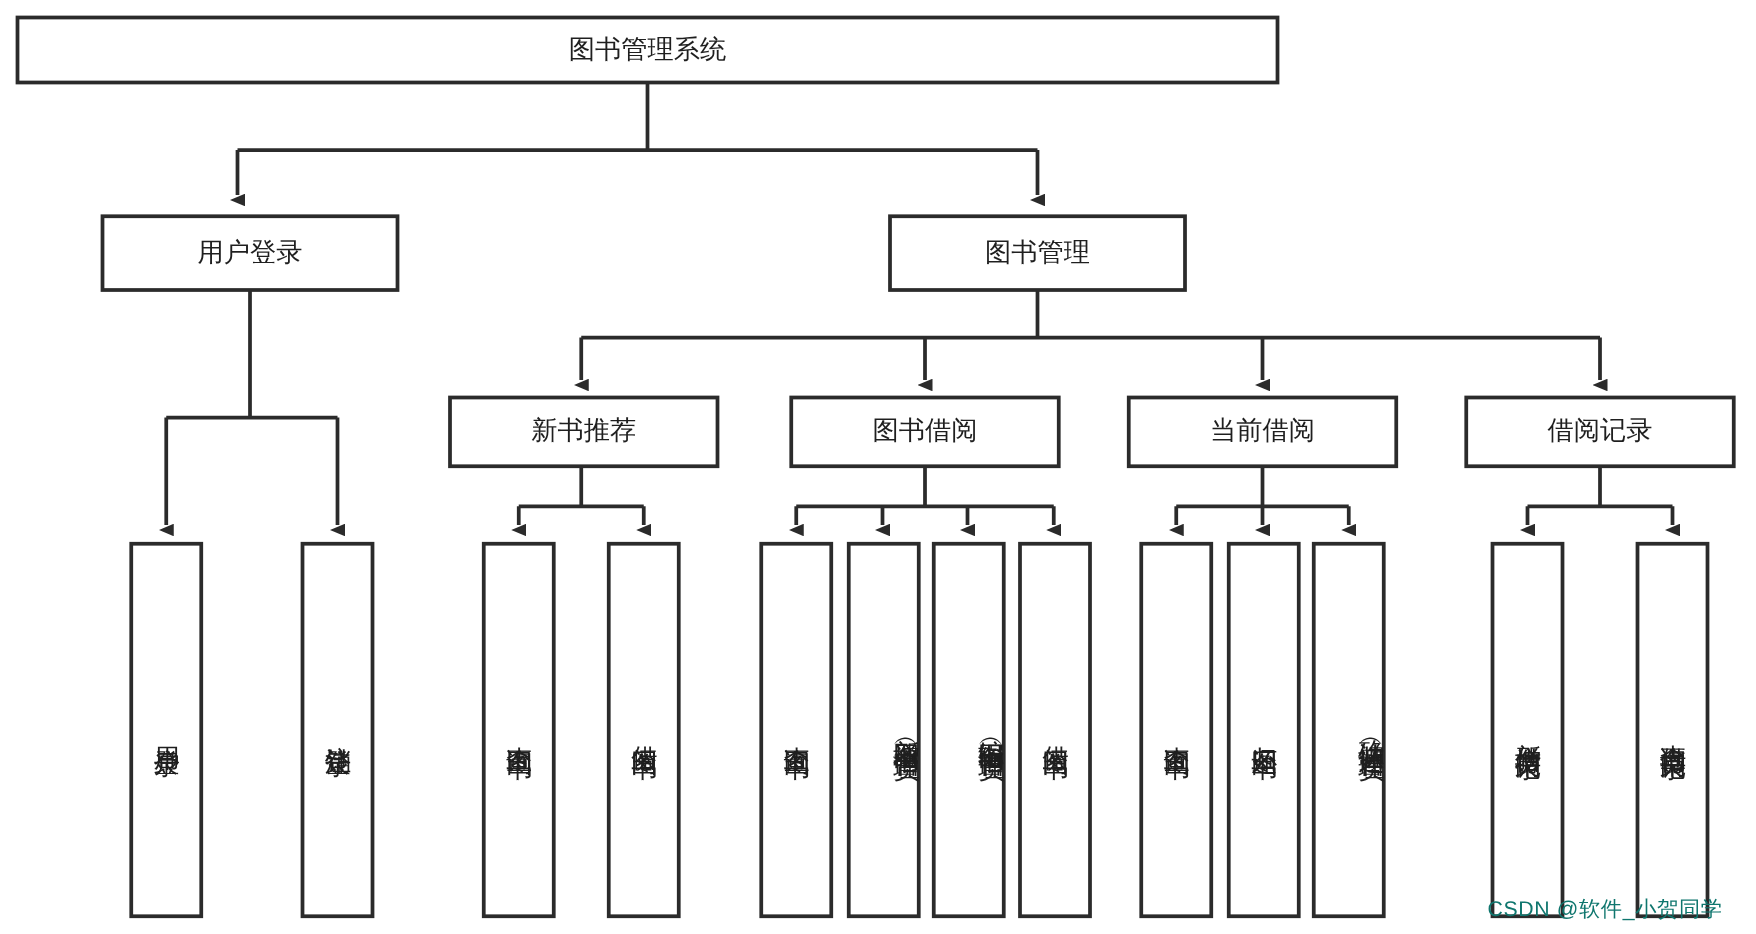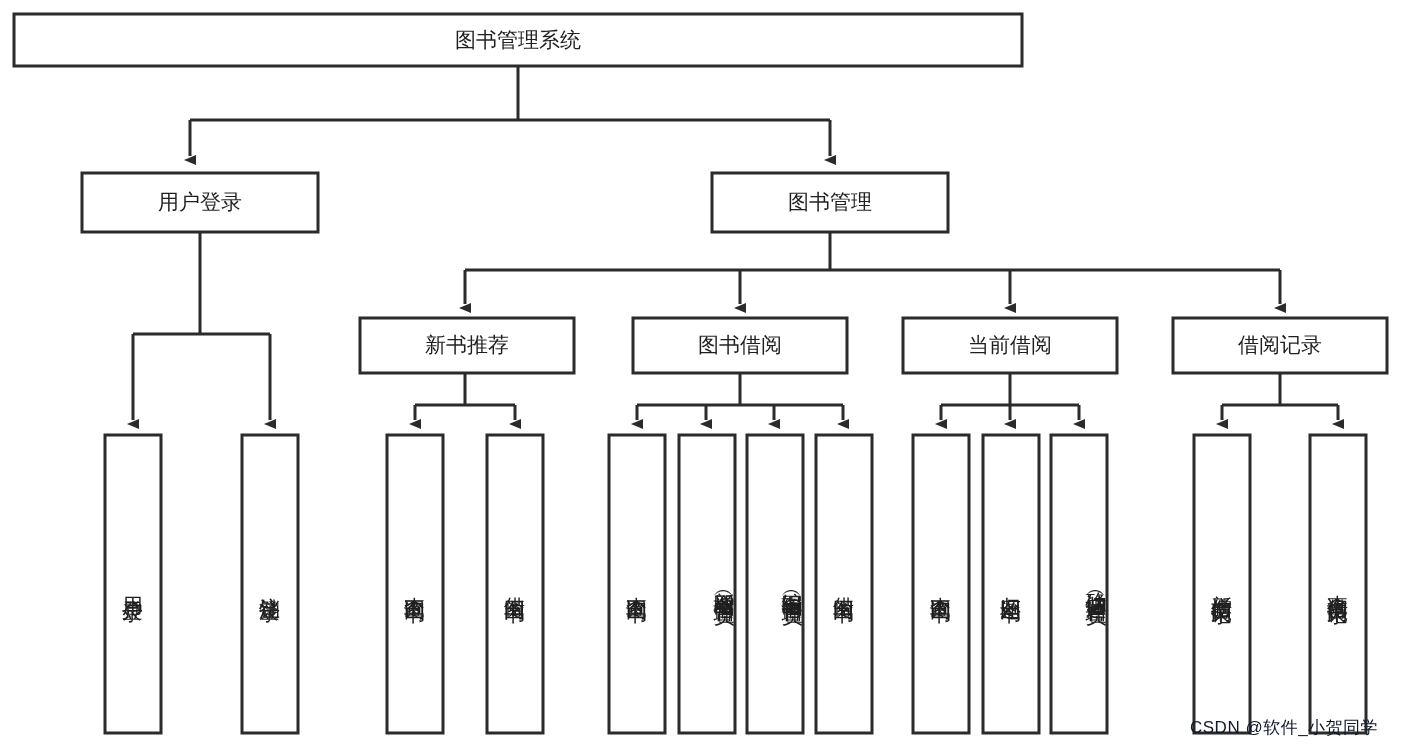"CSDN @软件_小贺同学" .watermark { color: #0f172a -> #0f766e }
